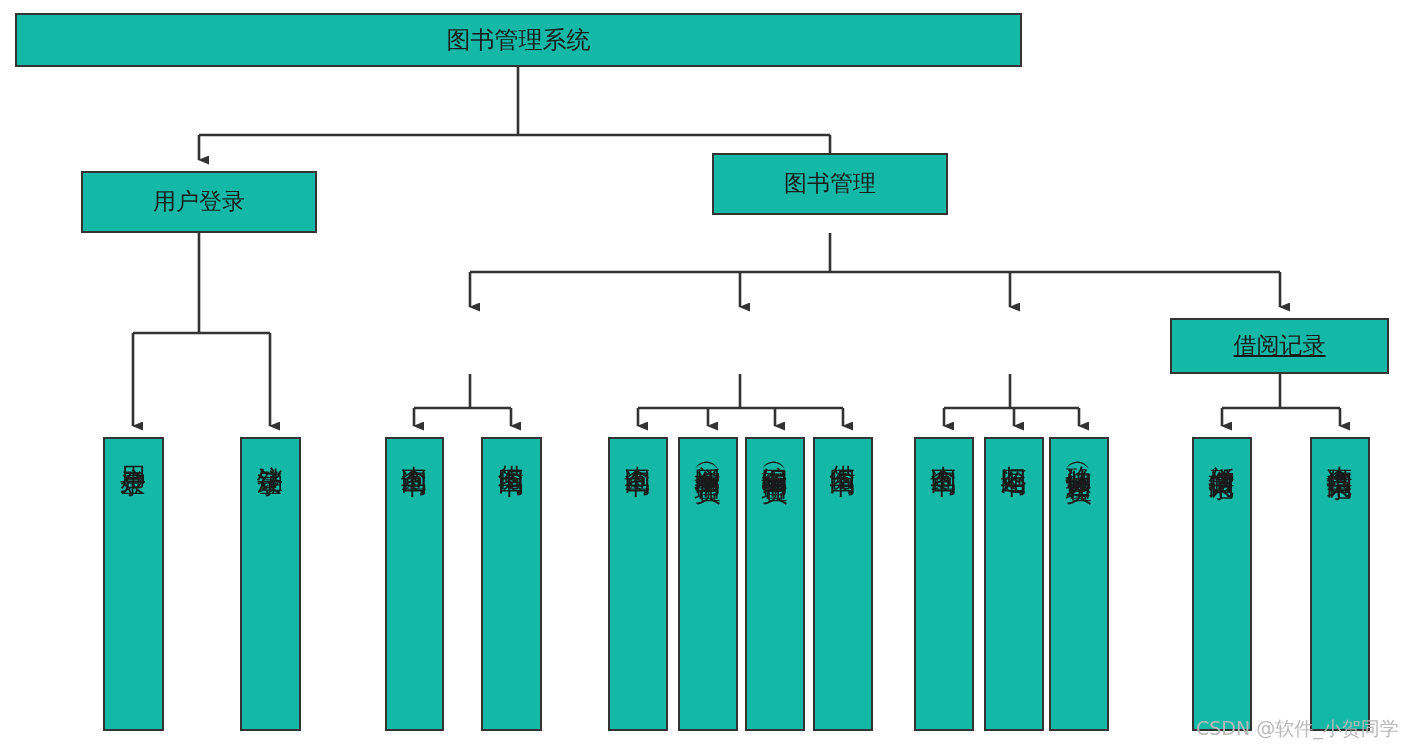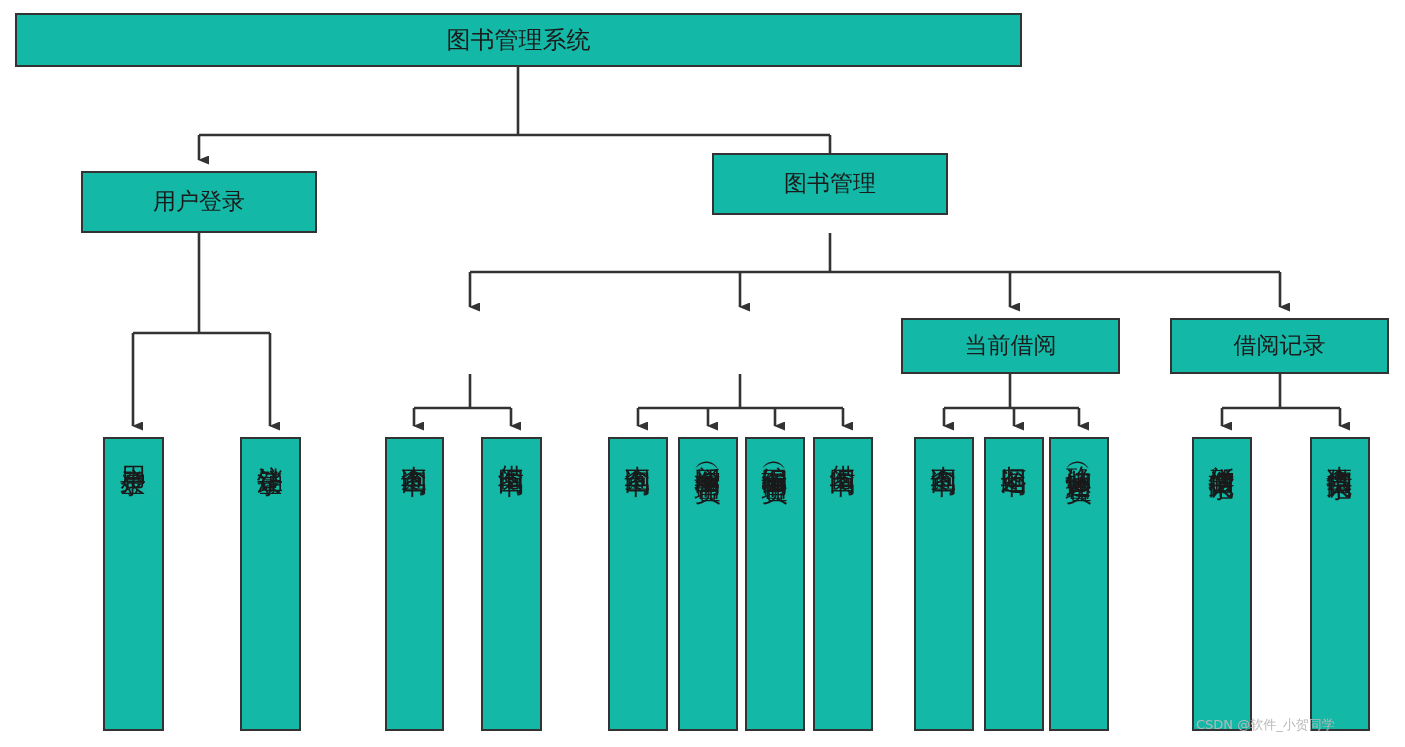"当前借阅" div.node { html: <div> <span>当前借阅</span> </div> -> none }
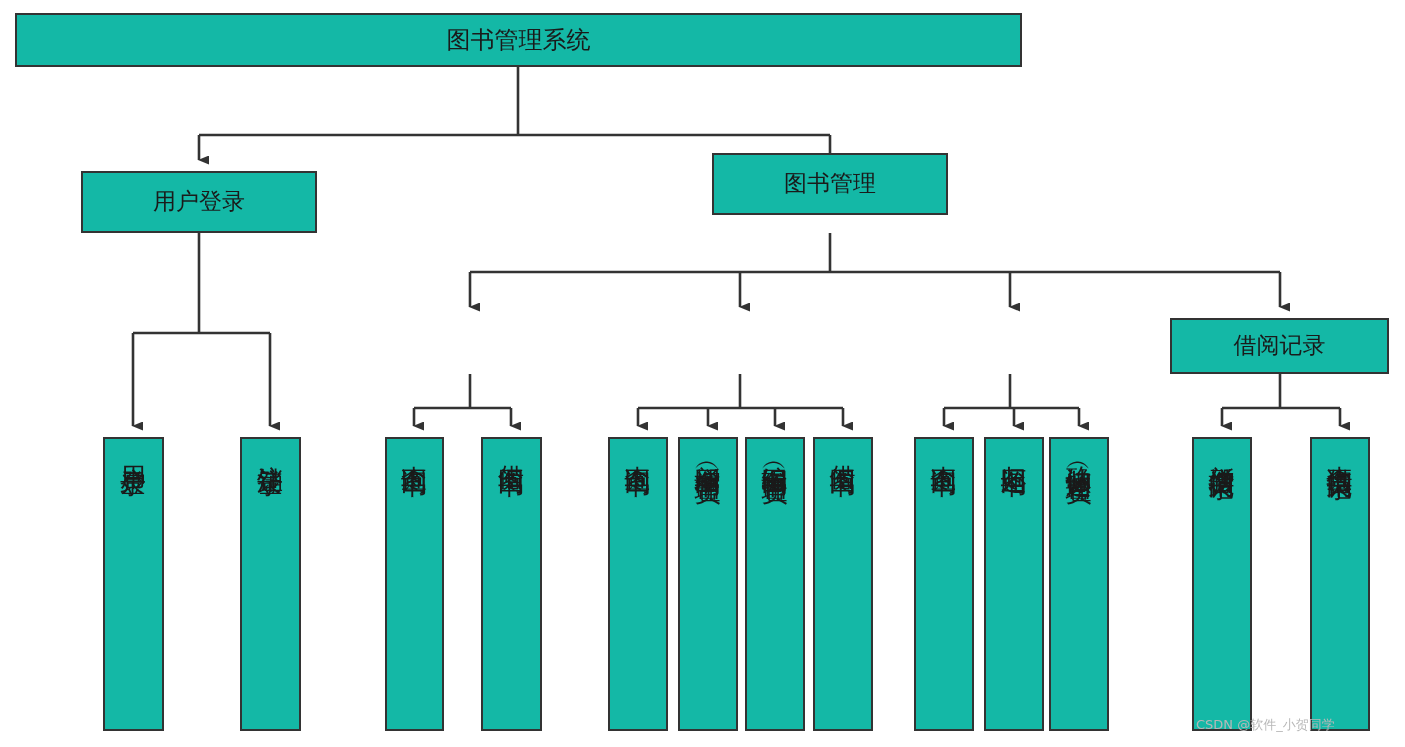"借阅记录" div.node { text-decoration: none -> underline }
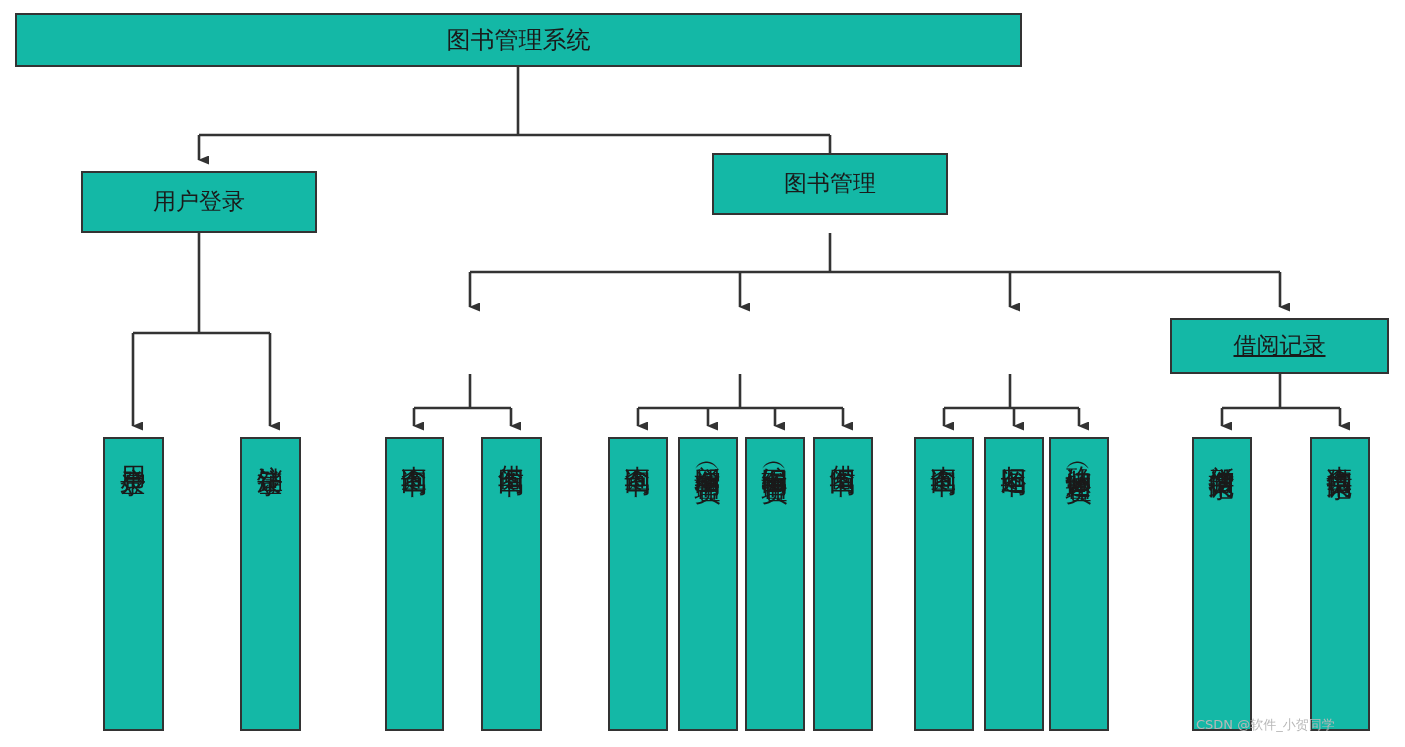"CSDN @软件_小贺同学" .watermark { font-size: 13px -> 19px }
